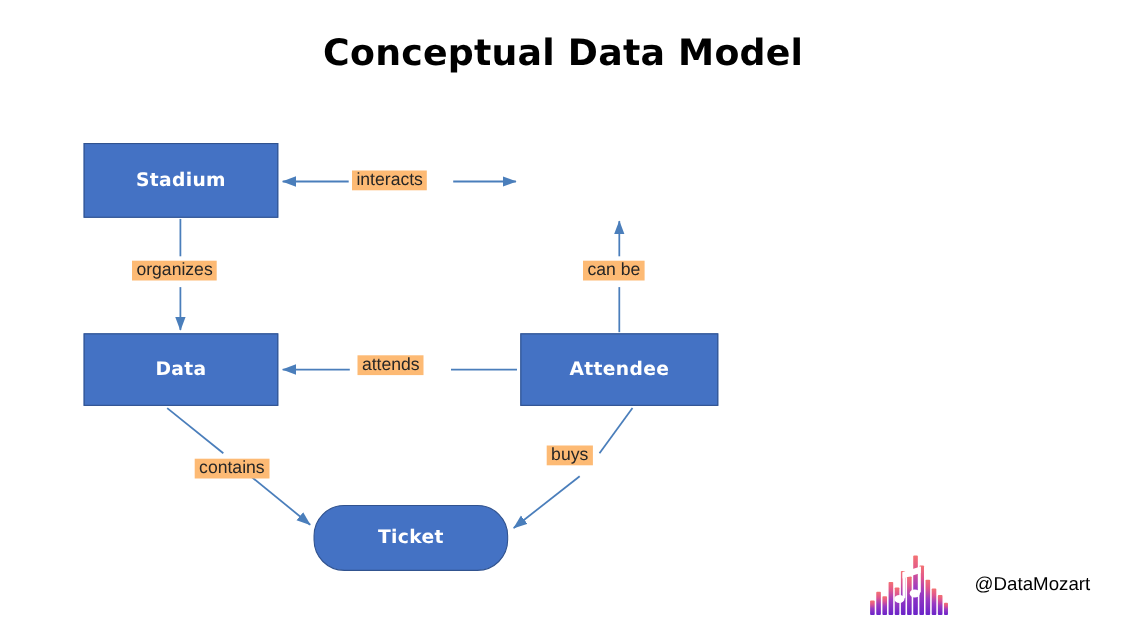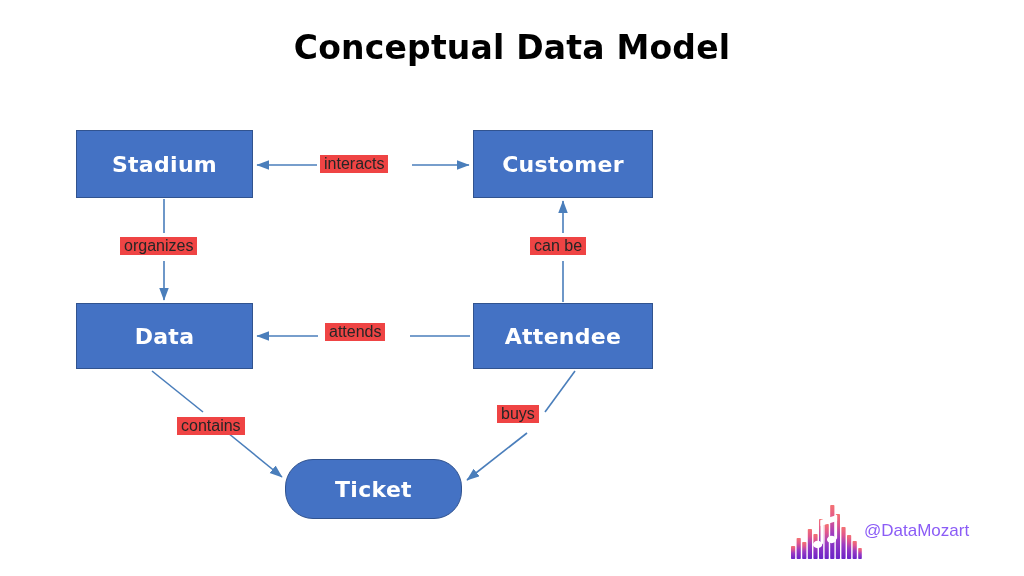"Stadium" .entity { font-size: 22px -> 17px }
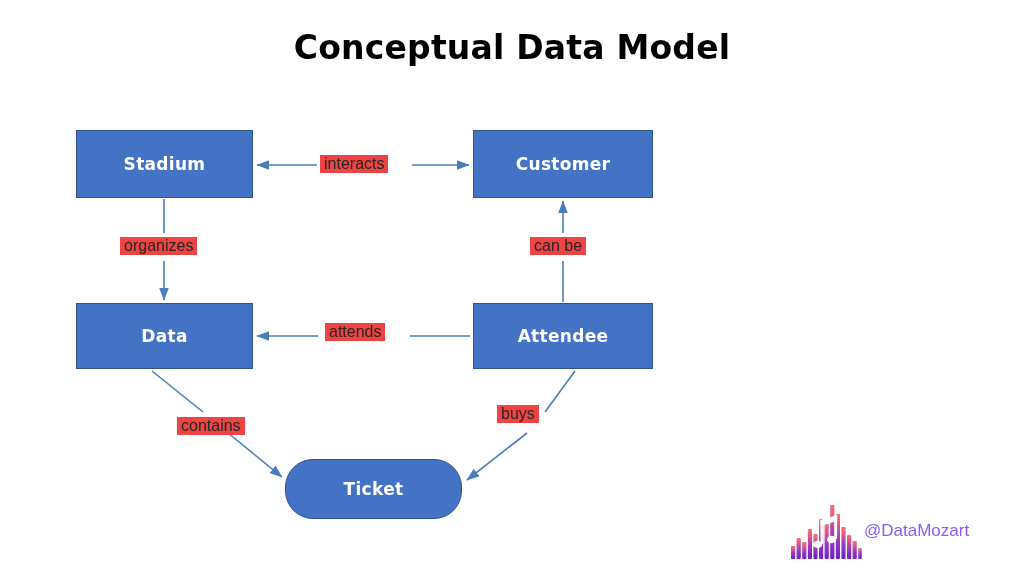"interacts" .rel-label { background: #ef4444 -> #fdba74 }
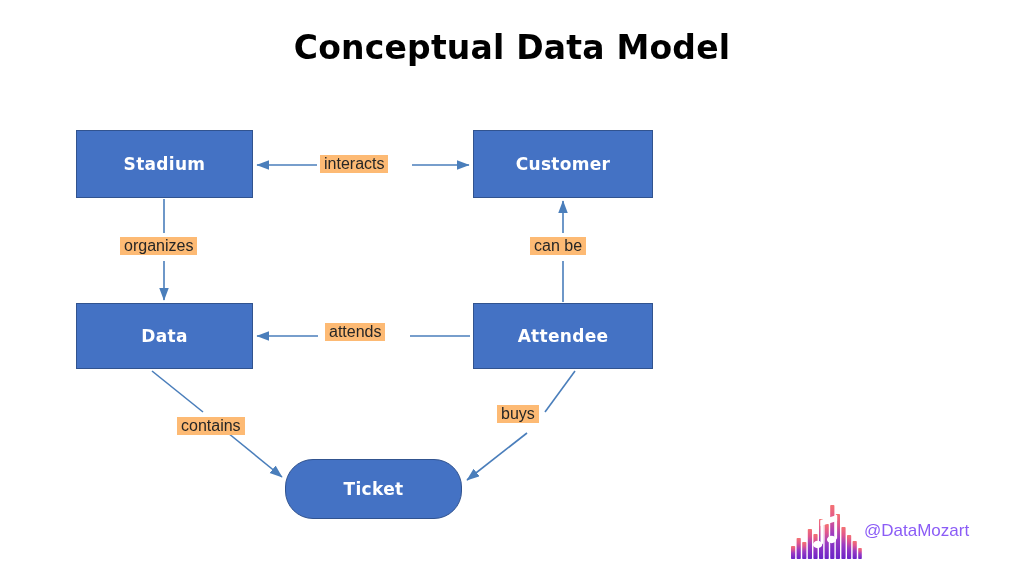"Customer" div.entity { html: <div> <span>Customer</span> </div> -> none }
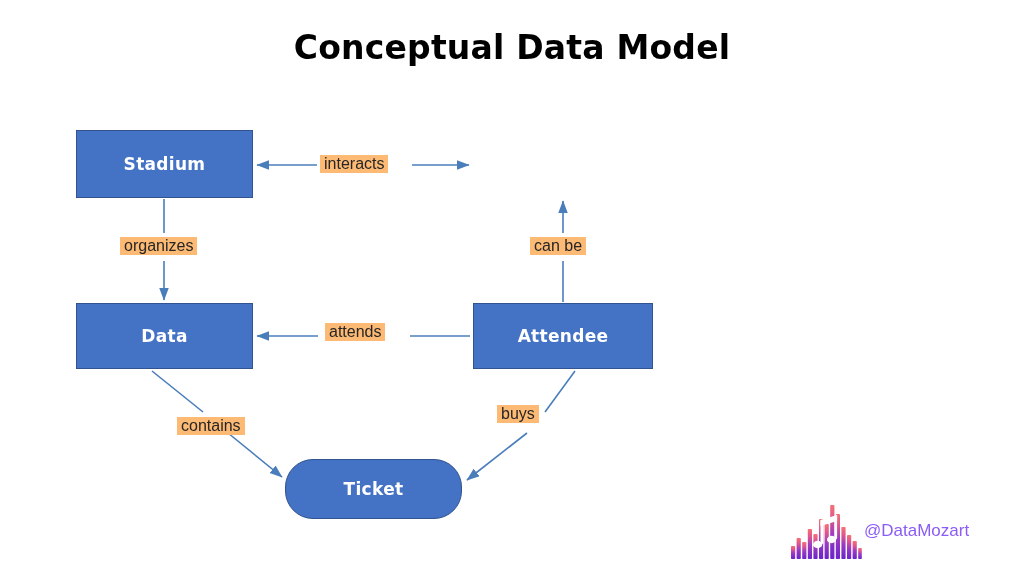"@DataMozart" #wm-handle { color: #8b5cf6 -> #000000; margin-left: 2px -> 24px }
